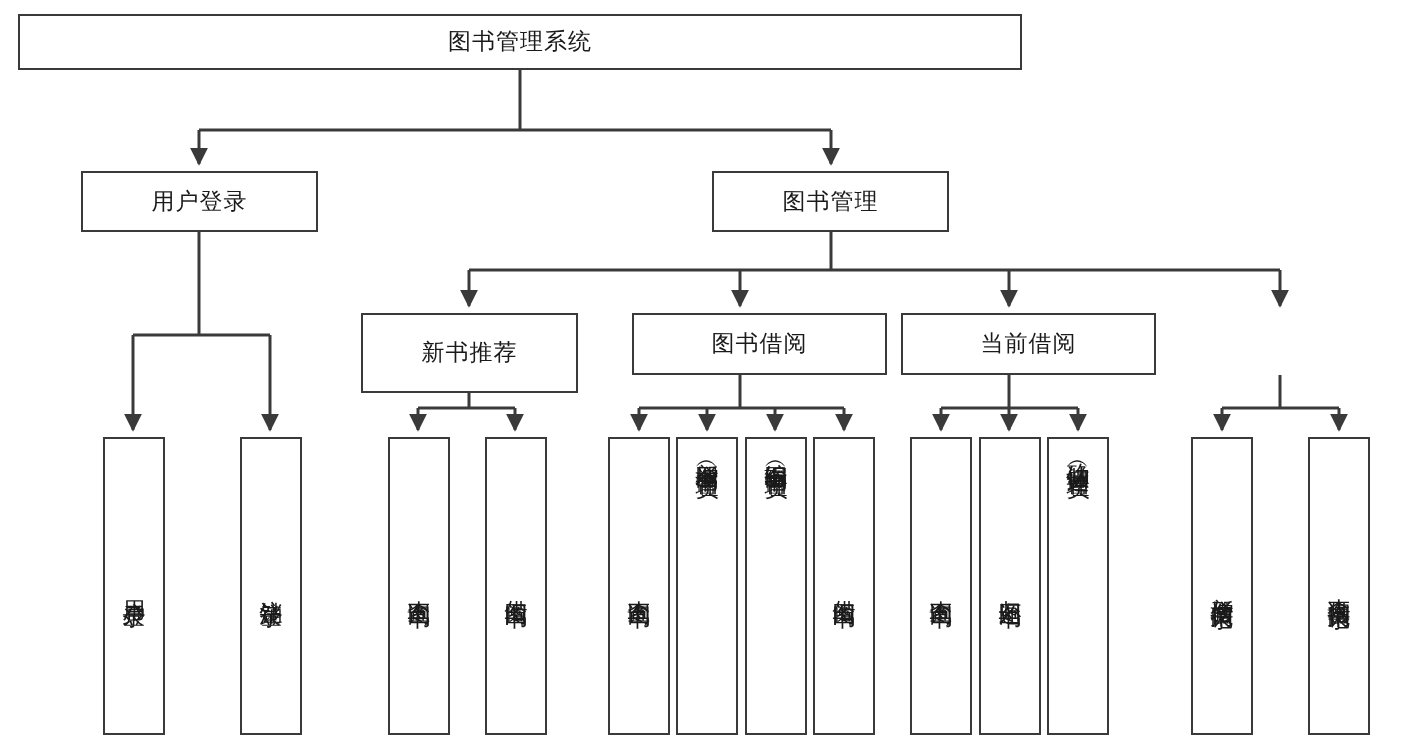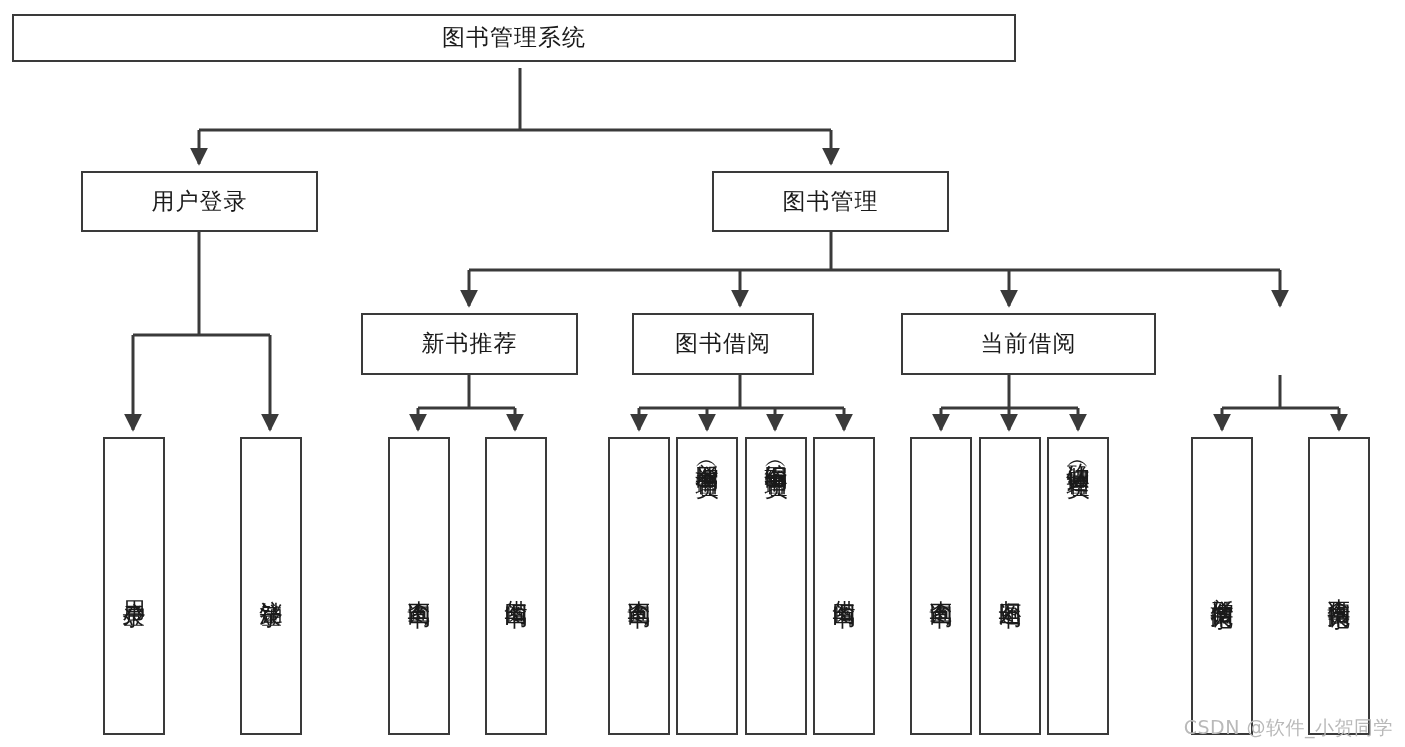"图书管理系统" div.node { height: 48px -> 56px; left: 12px -> 18px }
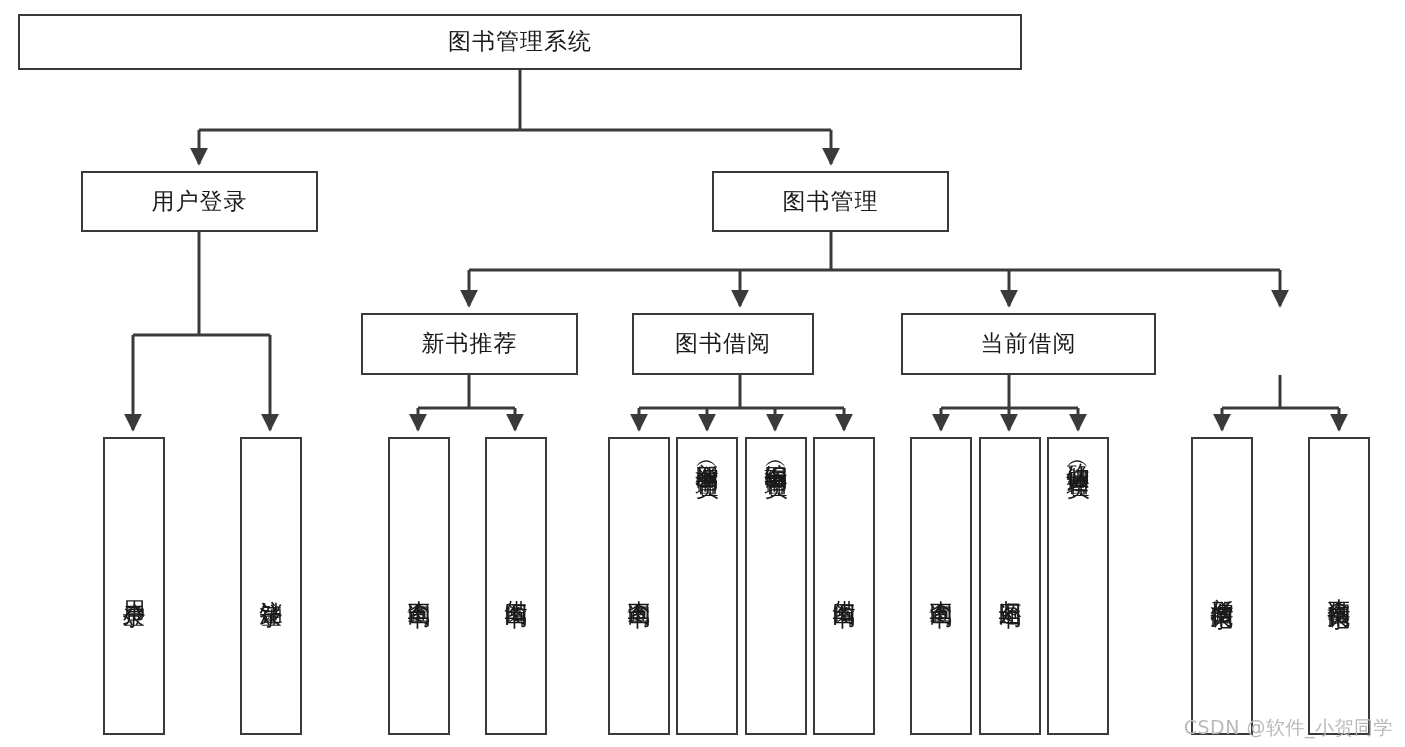"新书推荐" div.node { height: 62px -> 80px }
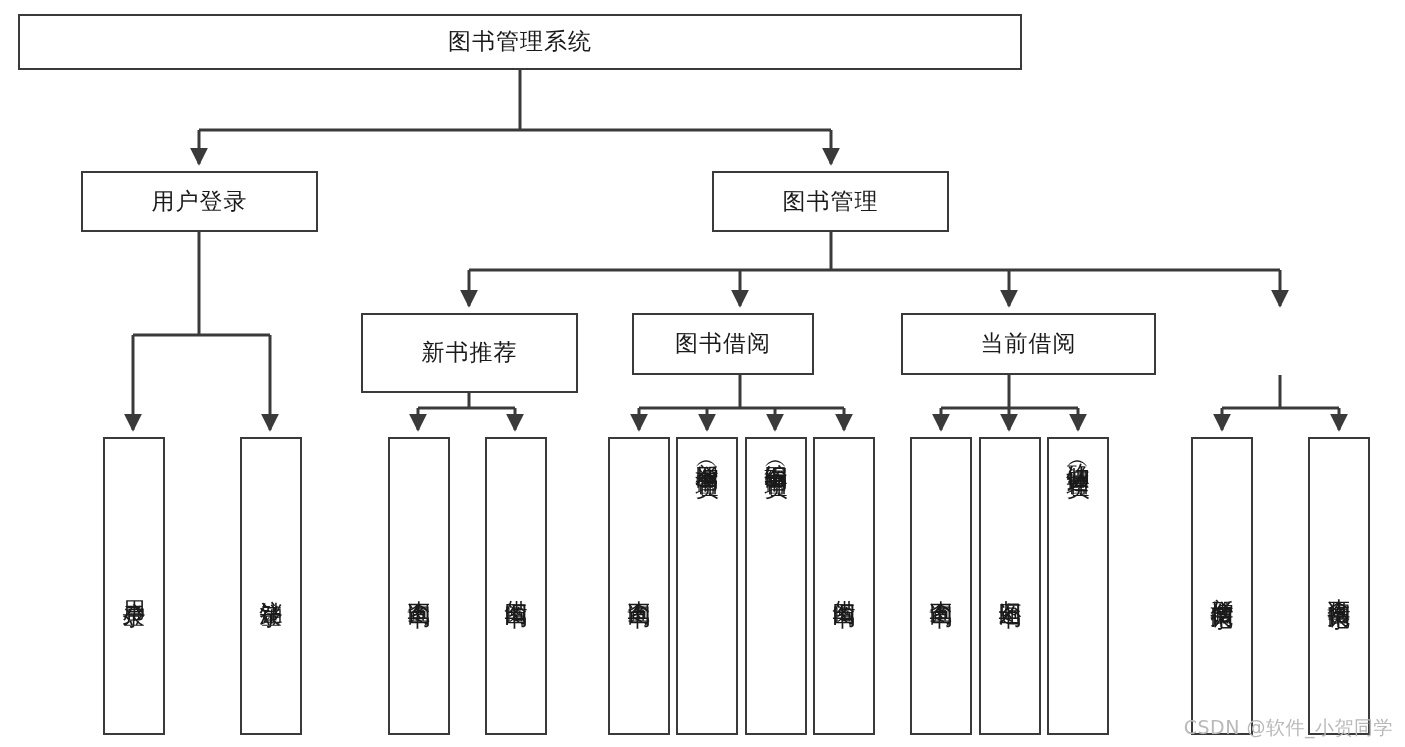"图书借阅" div.node { width: 182px -> 255px }
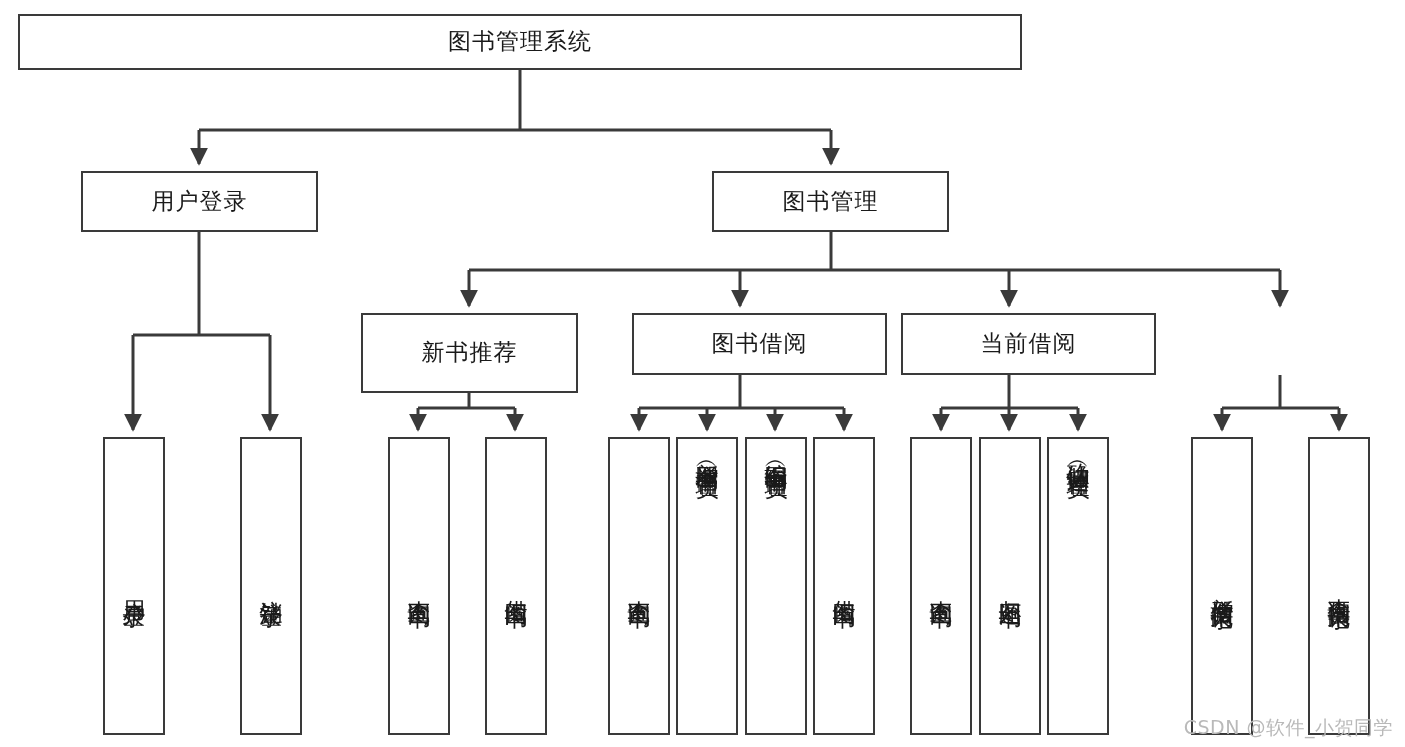"CSDN @软件_小贺同学" div.watermark { html: <div>CSDN @软件_小贺同学</div> -> none }
